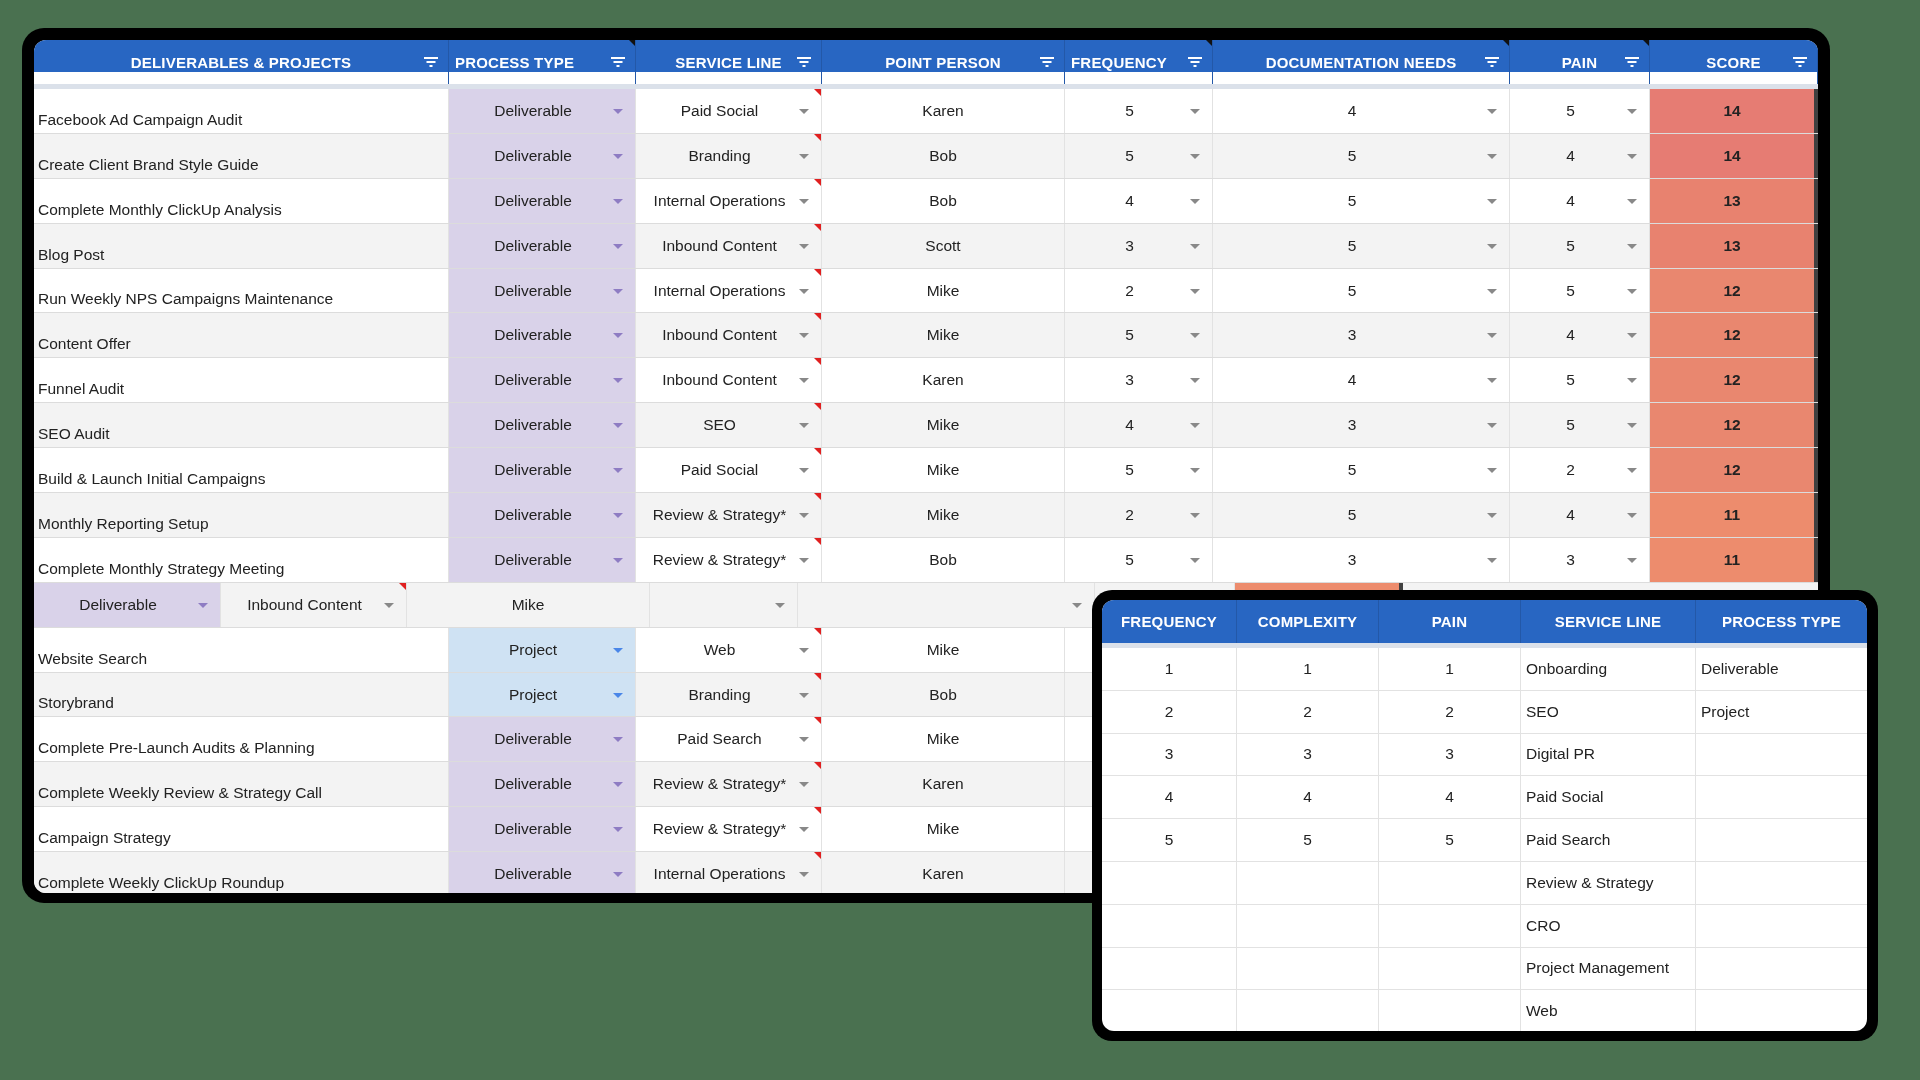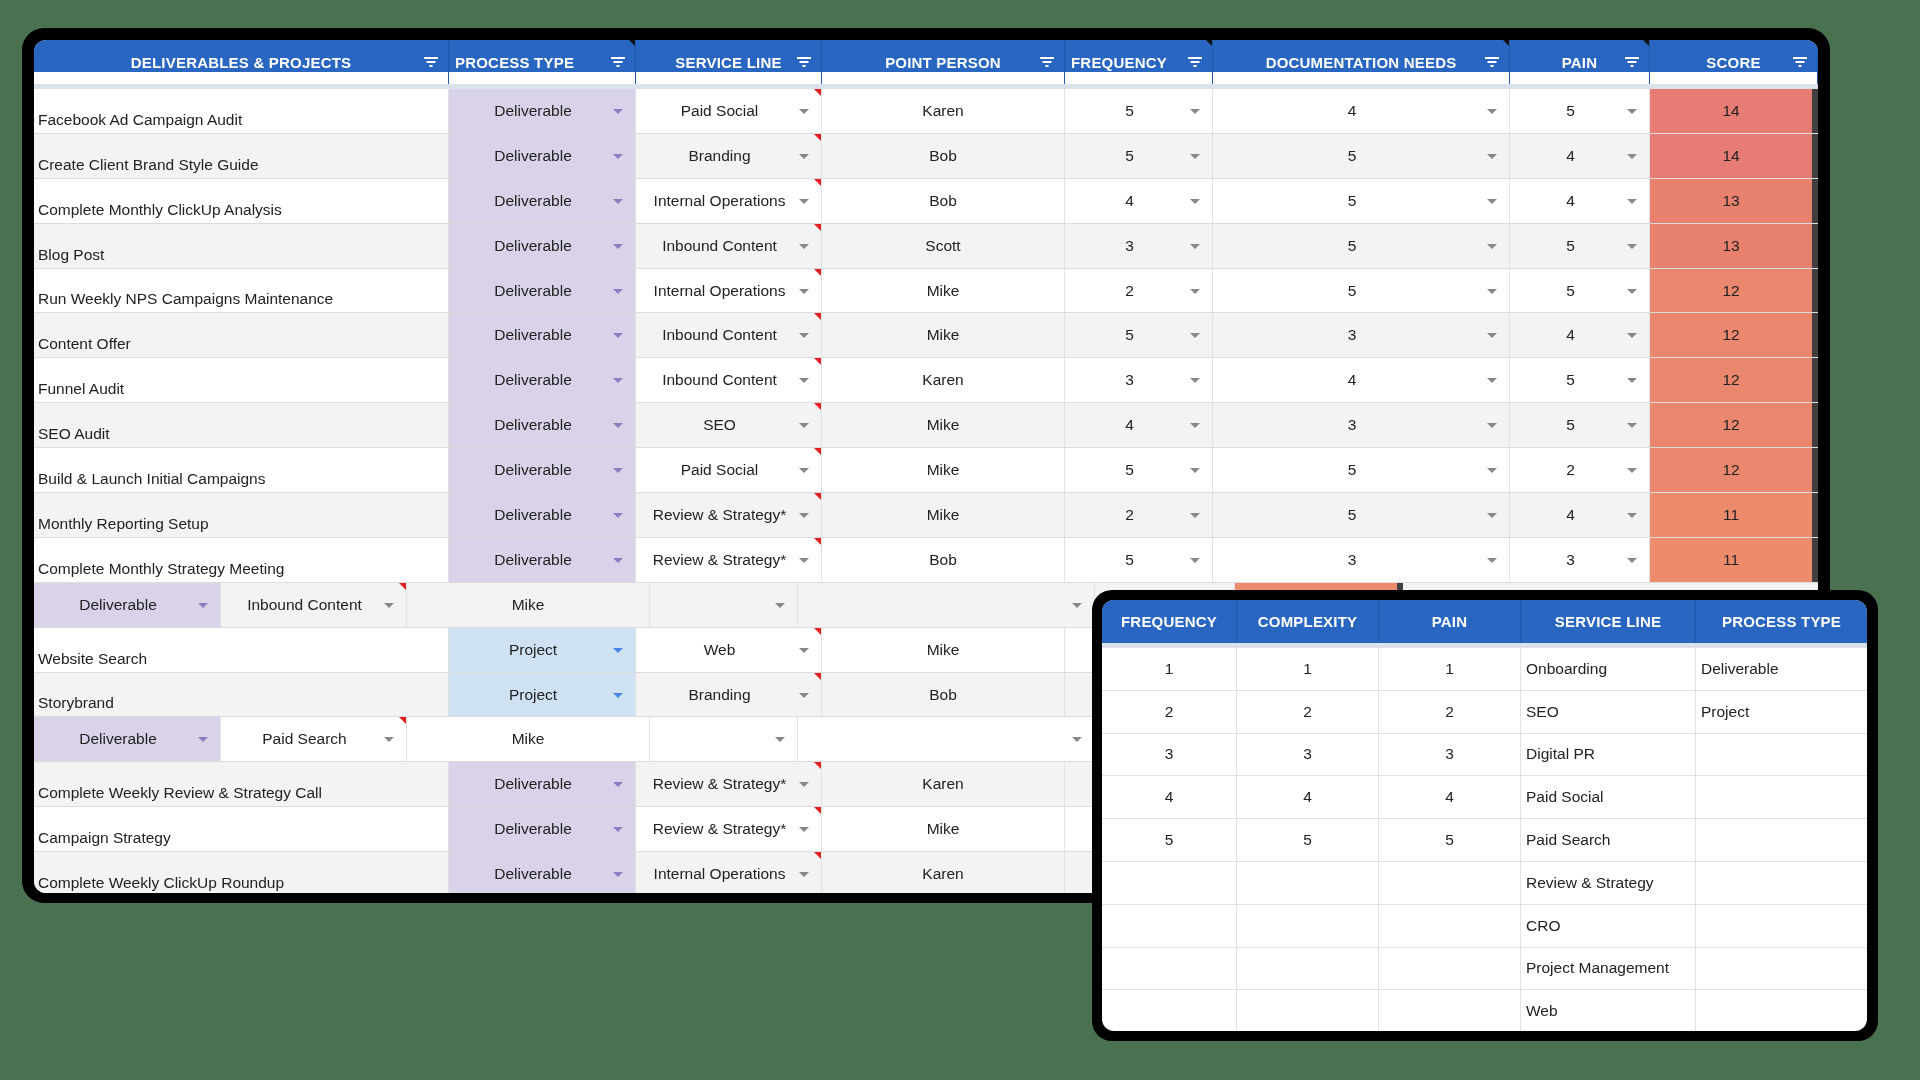"14" .cell.score { border-right: 6px solid #404040 -> 4px solid #404040; font-weight: none -> bold }
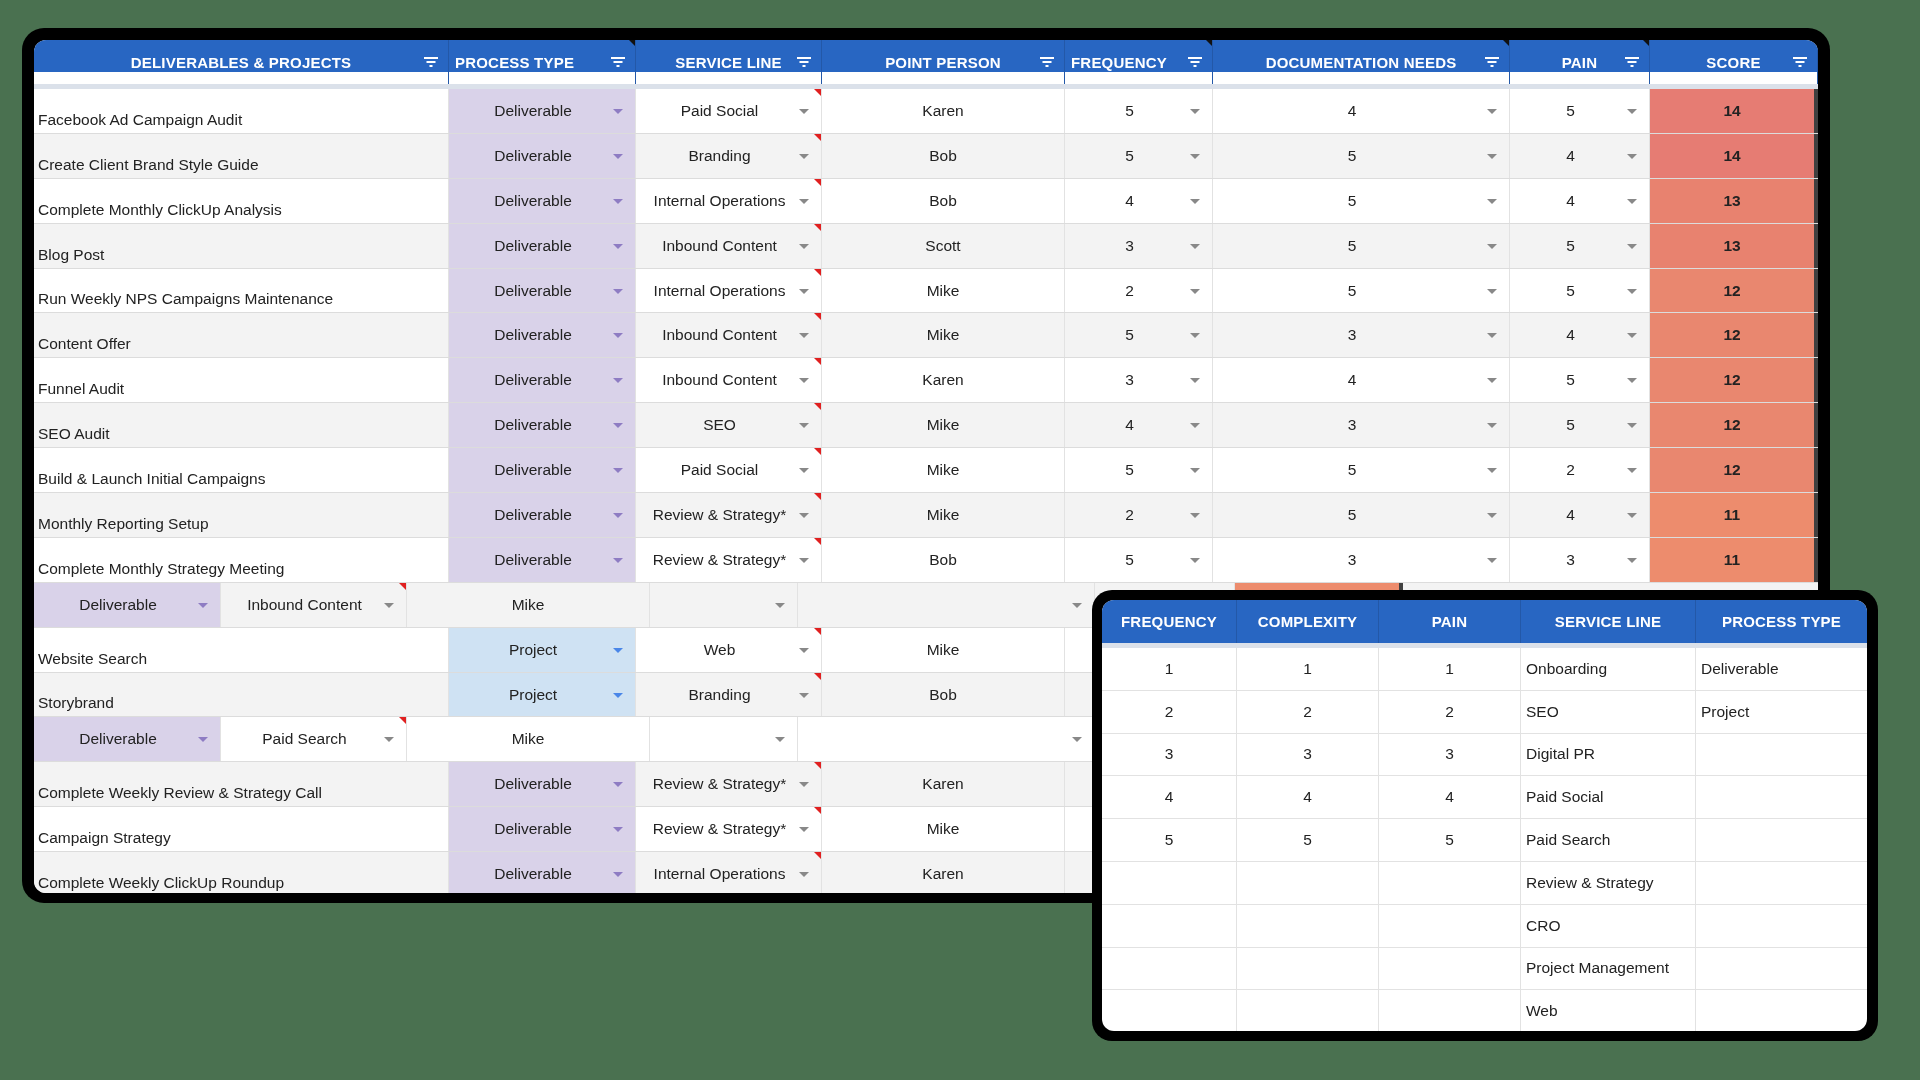"Complete Pre-Launch Audits & Planning" div.cell { html: none -> <div> <span>Complete Pre-Launch Audits &amp; Planning</span> </div> }
